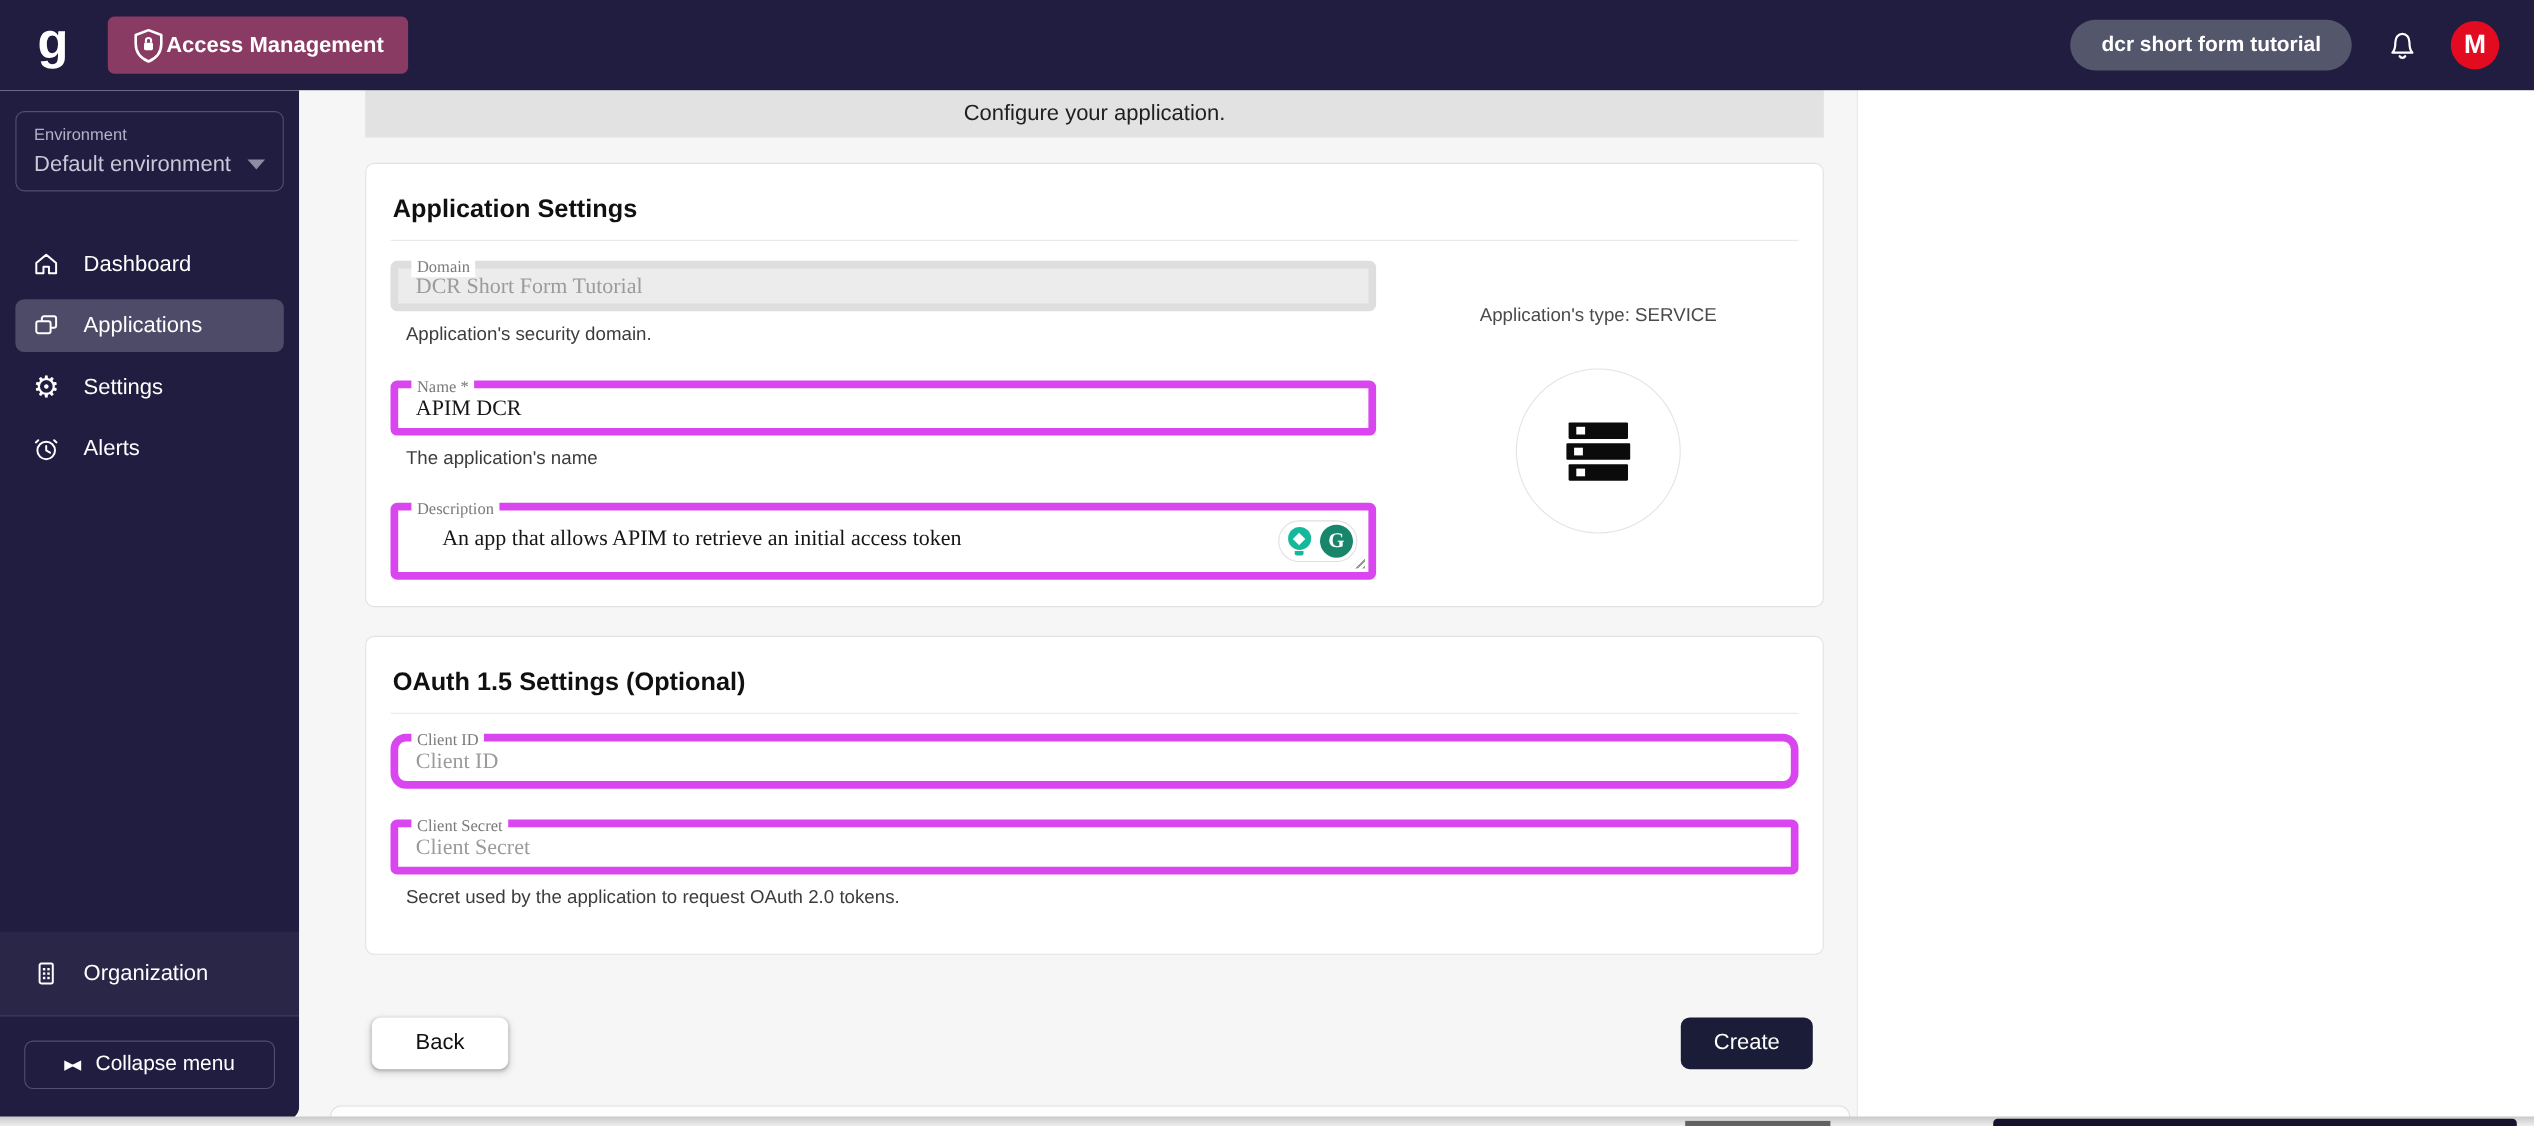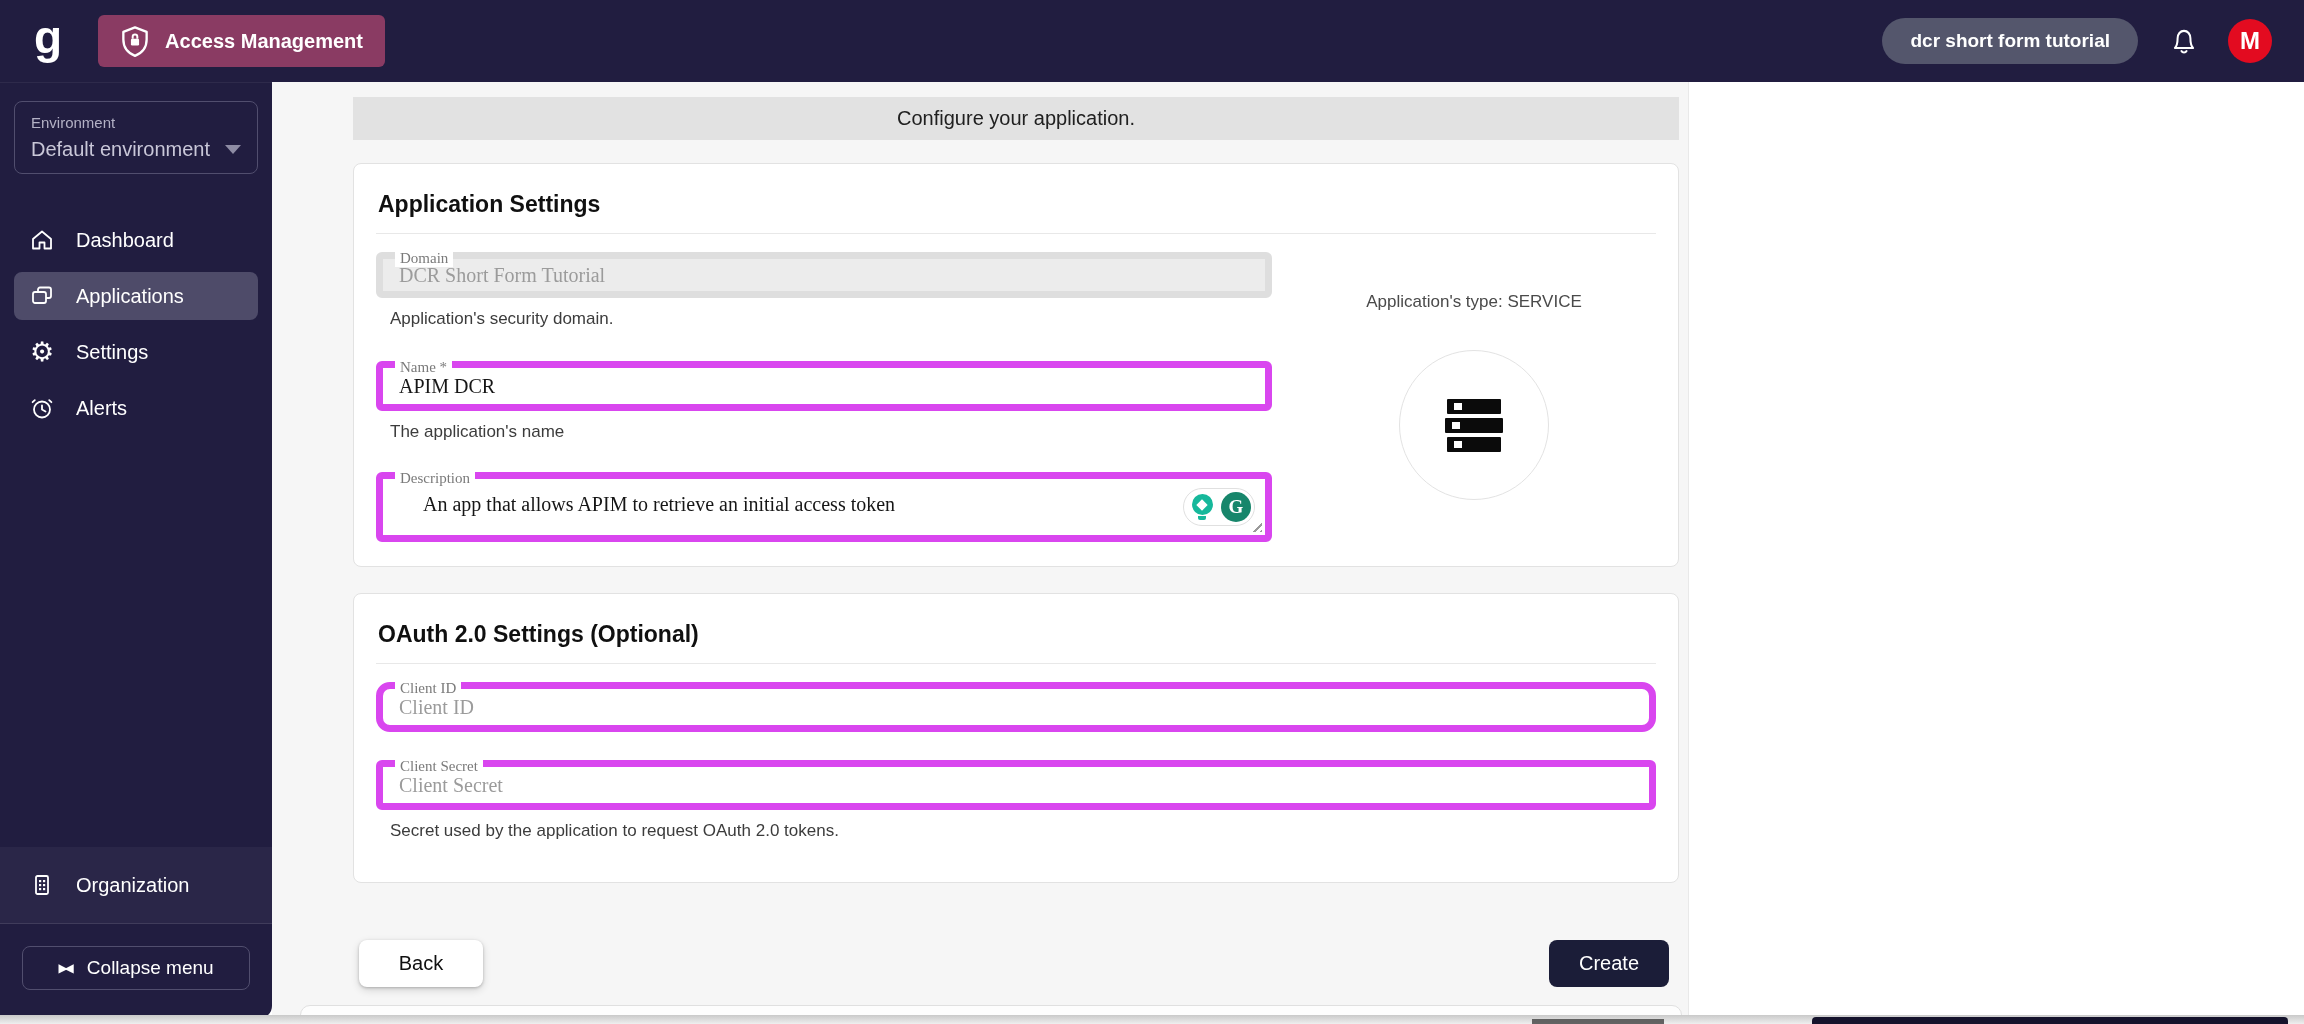"Access Management" .am-badge { gap: 15px -> 1px }
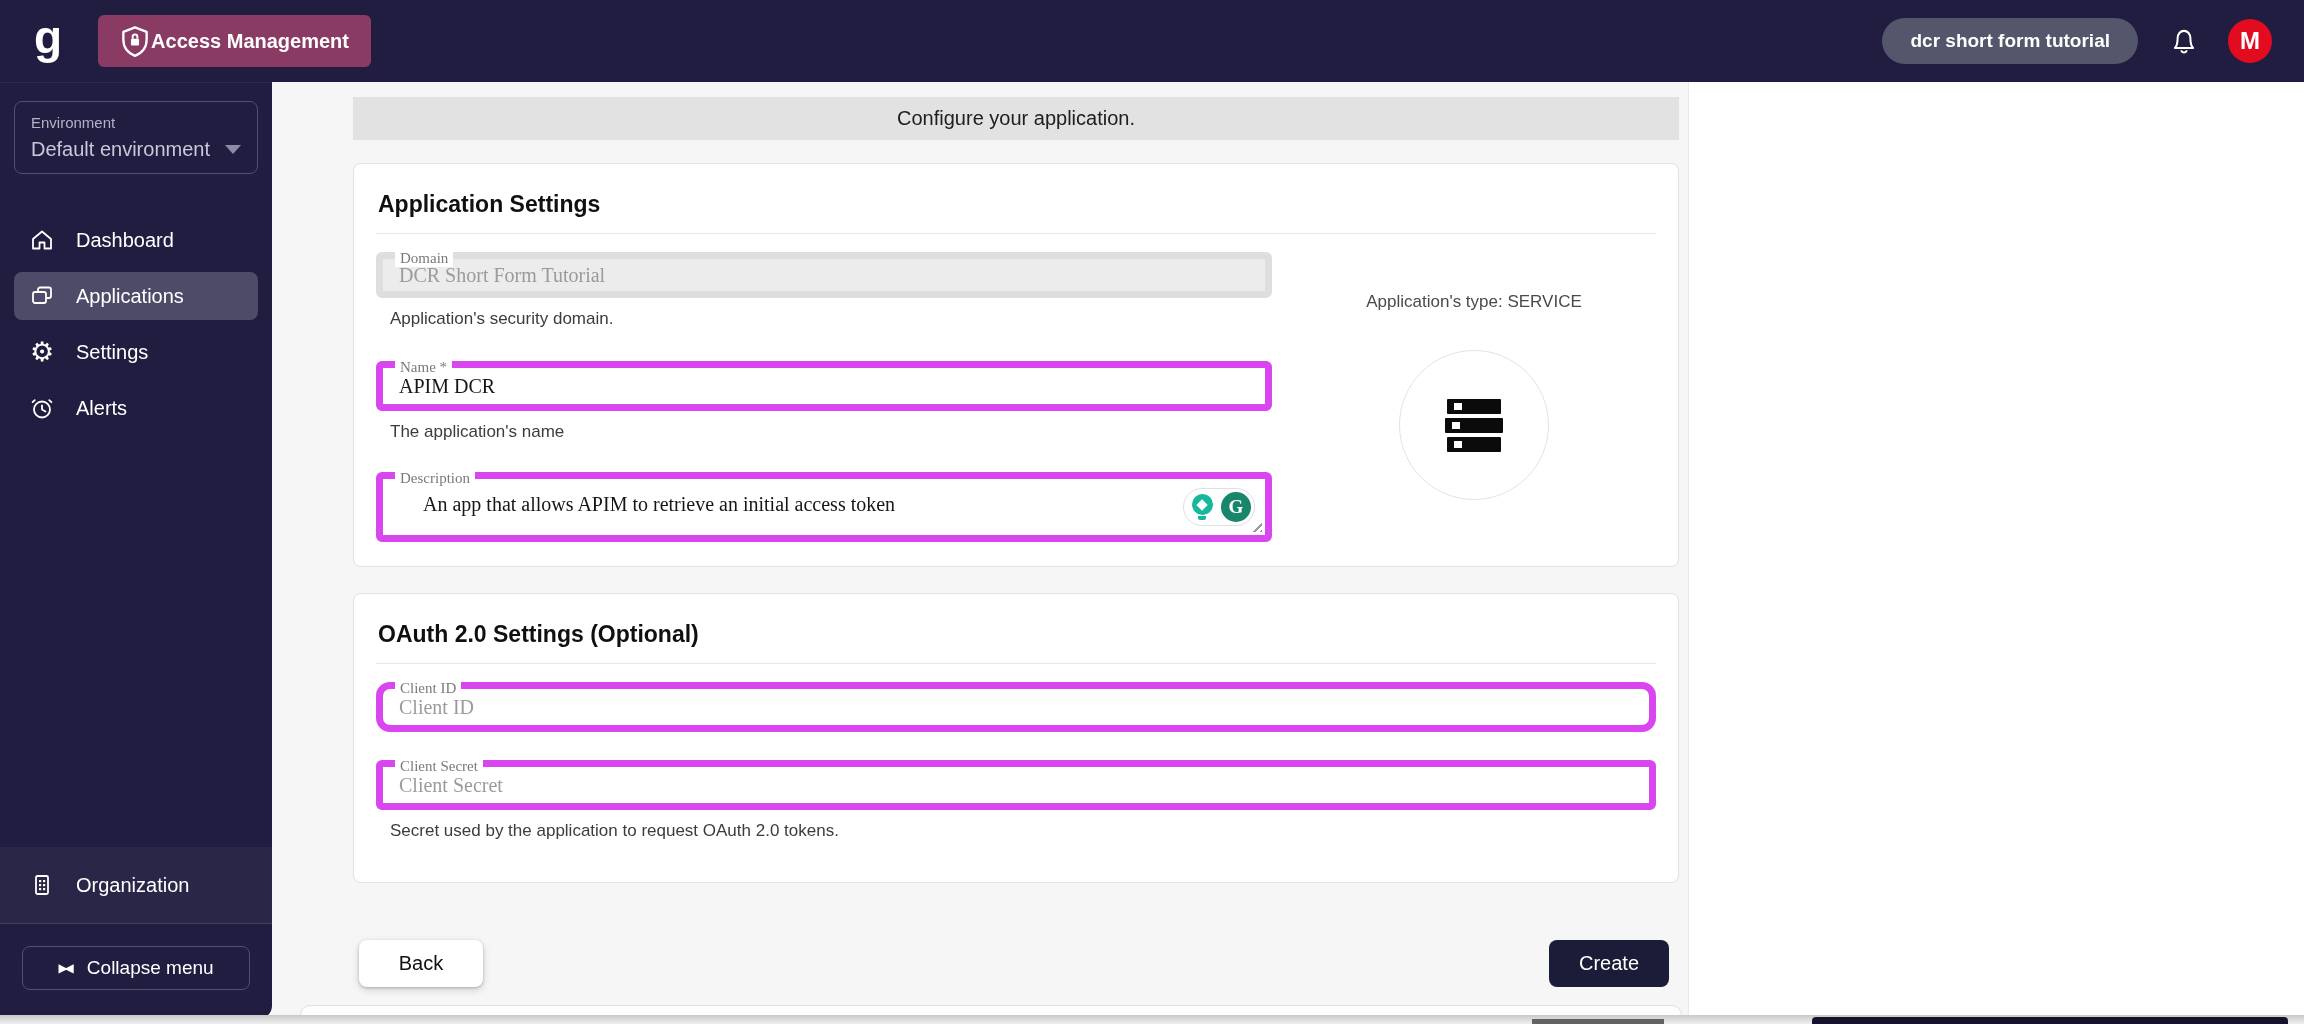"Configure your application." .content { margin-left: 21px -> none; top: 15px -> 0 }
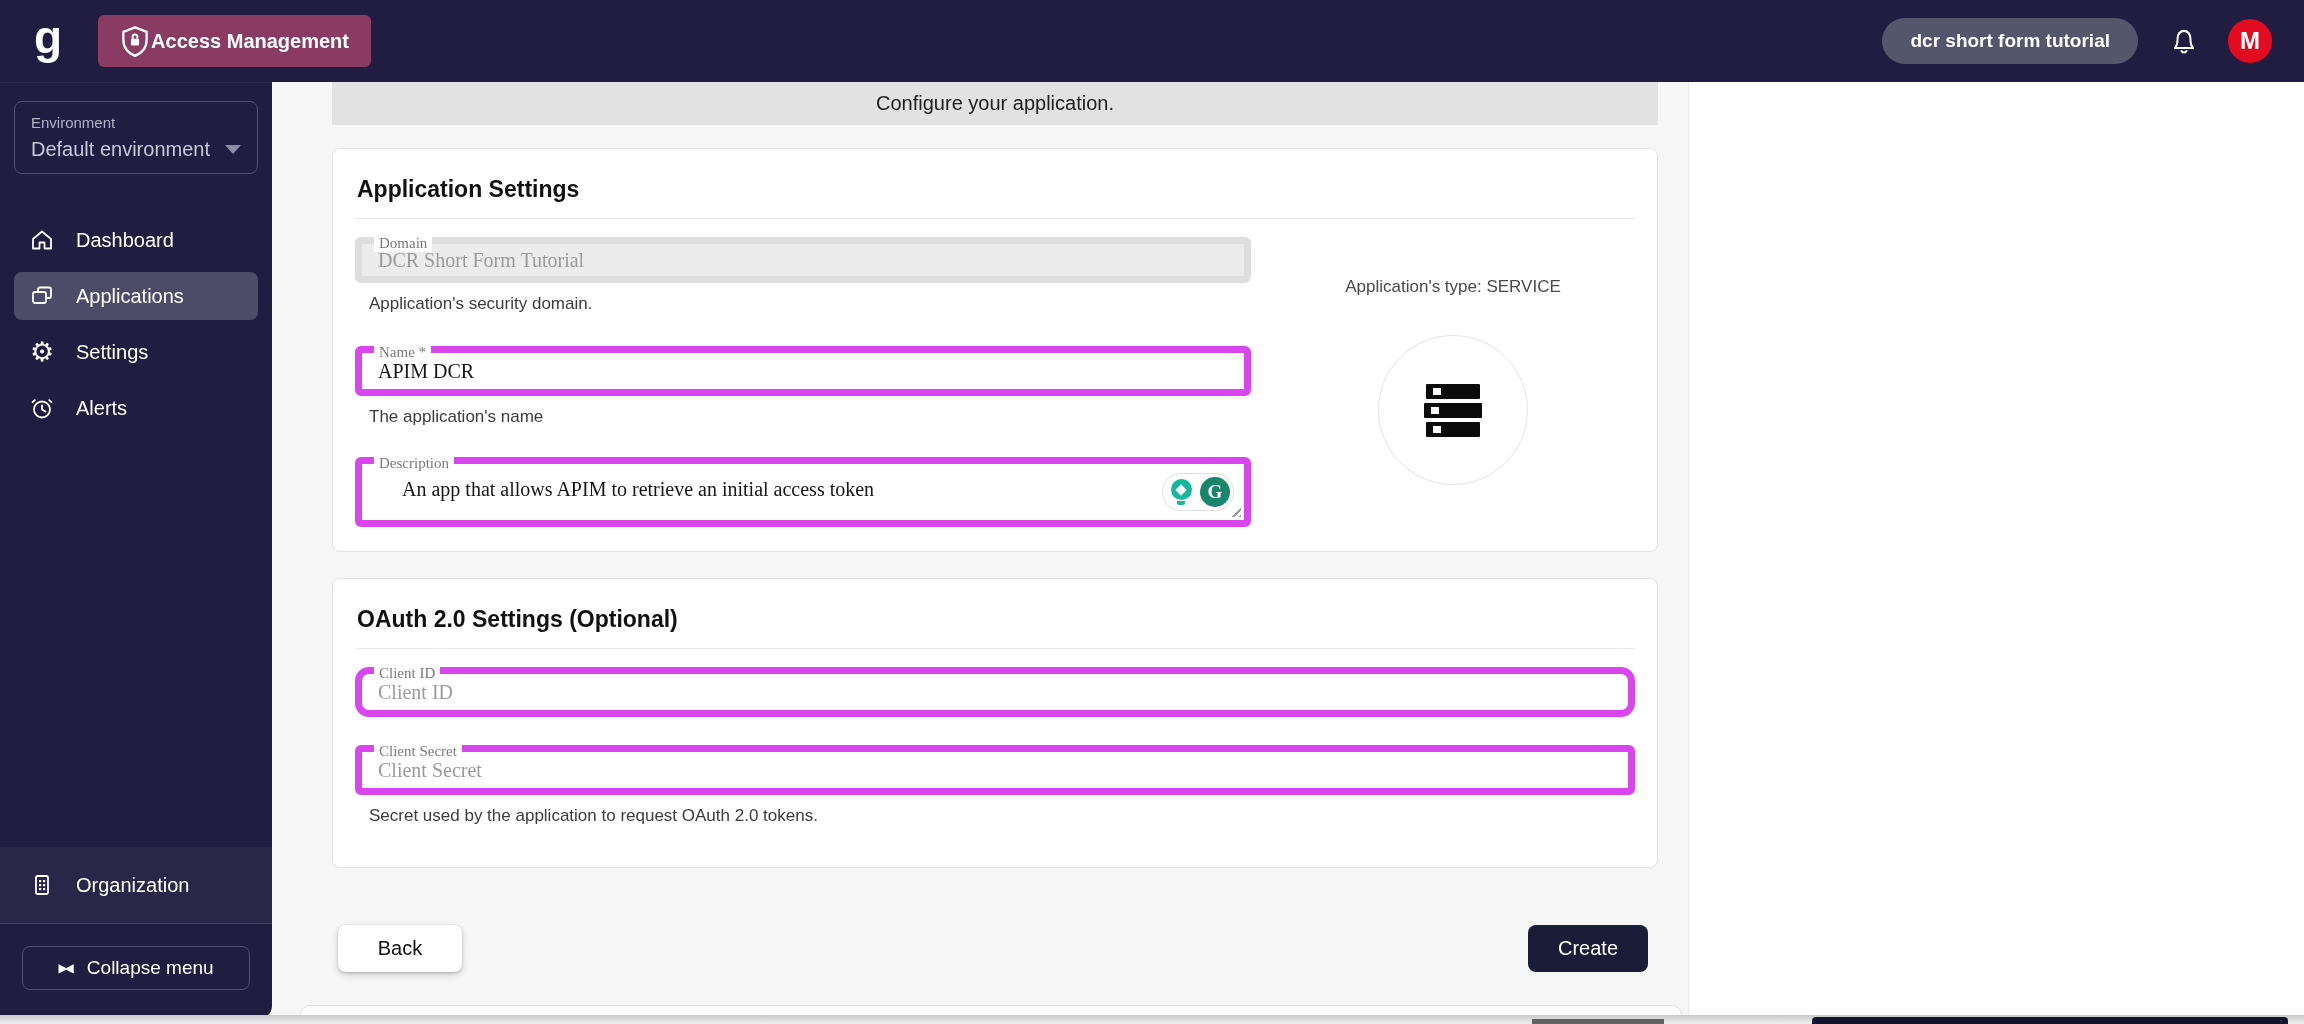"OAuth 2.0 Settings (Optional)" h2 { text: 2.0 -> 1.5 }
